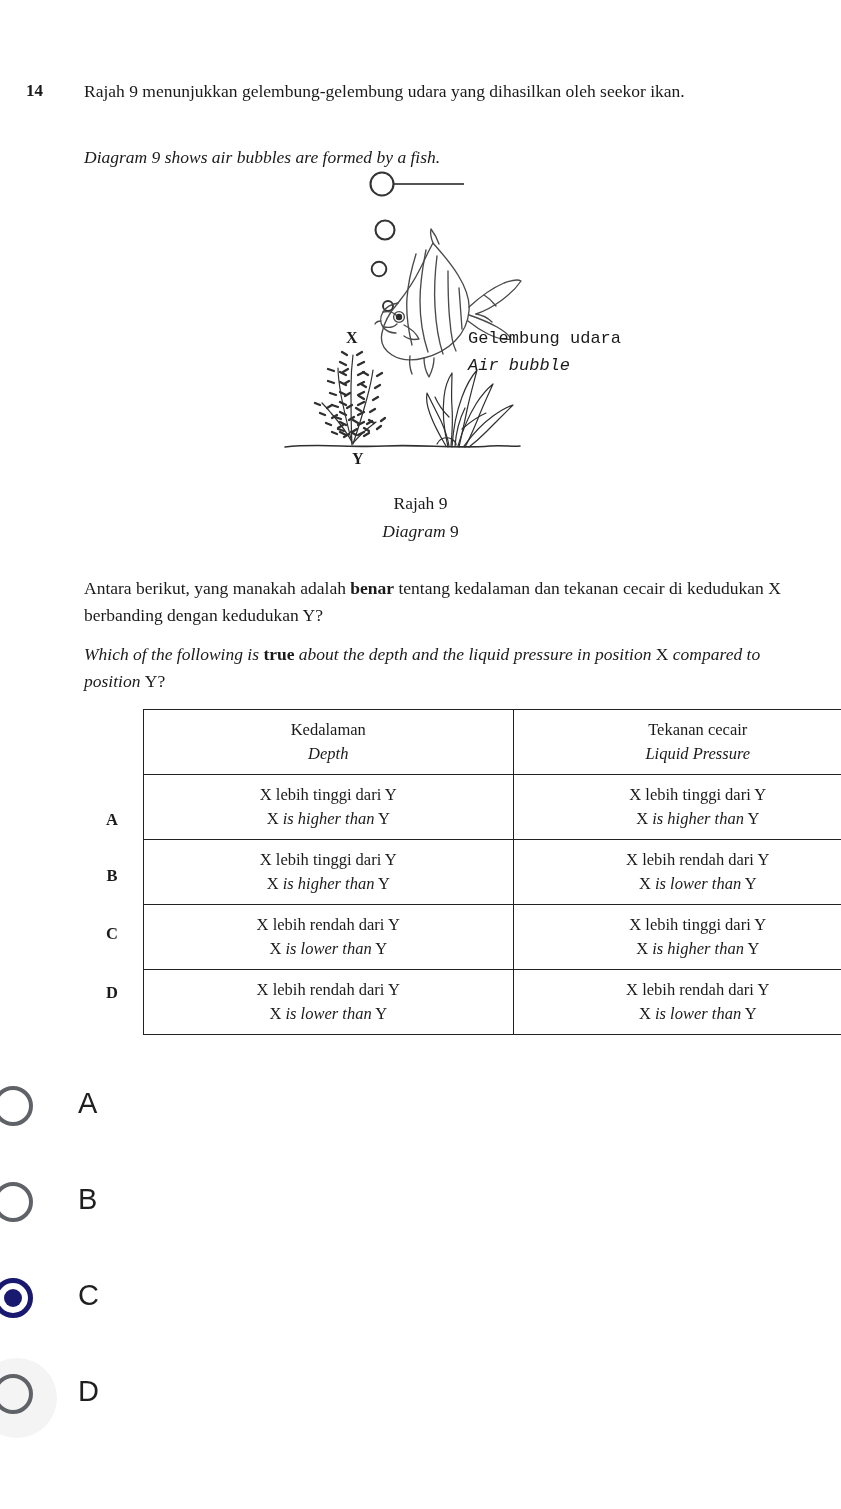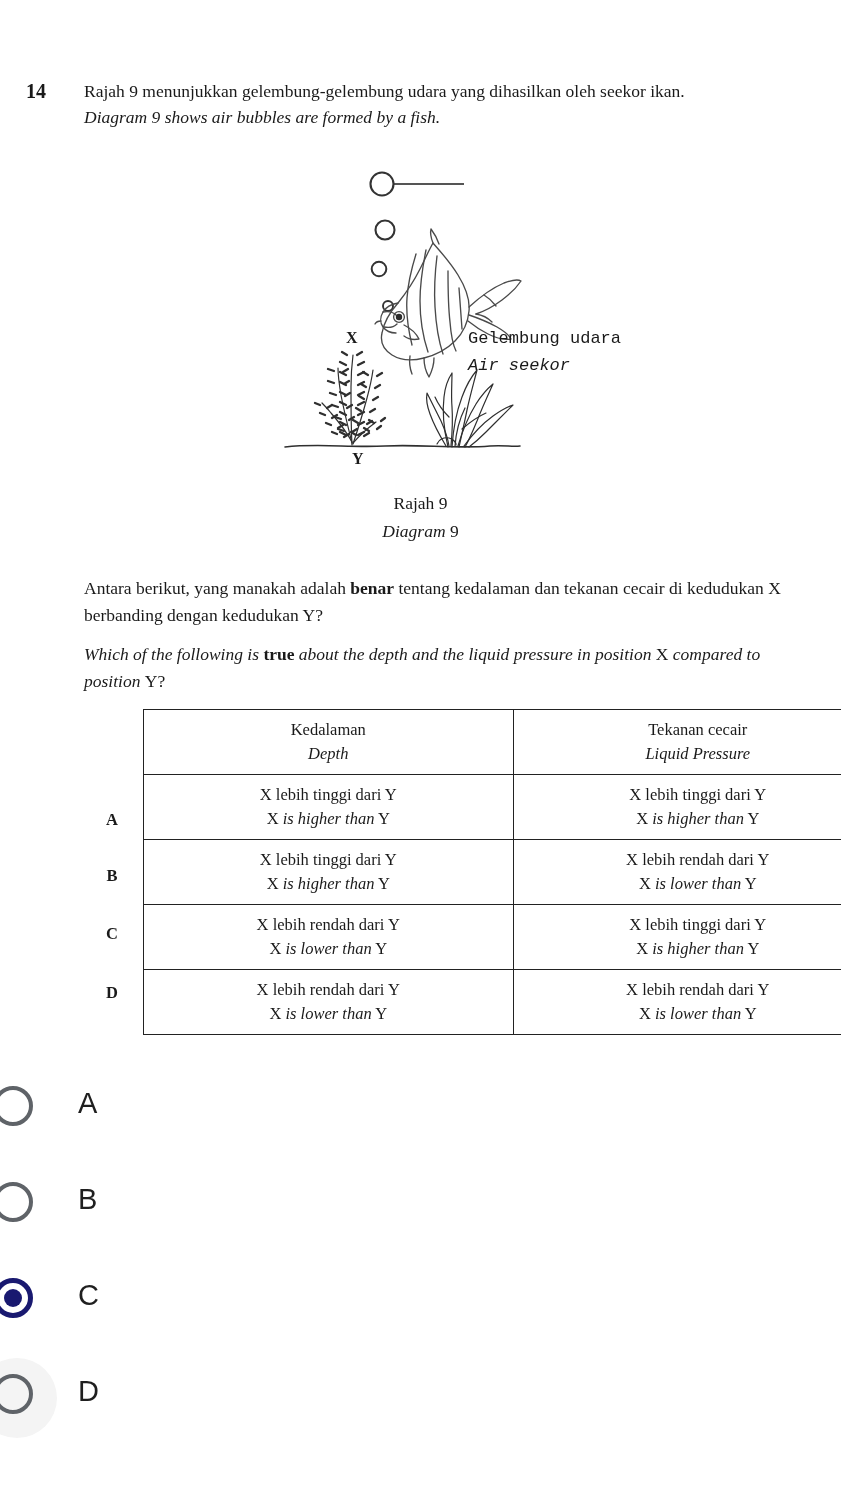"14" .q-number { font-size: 20px -> 17px }
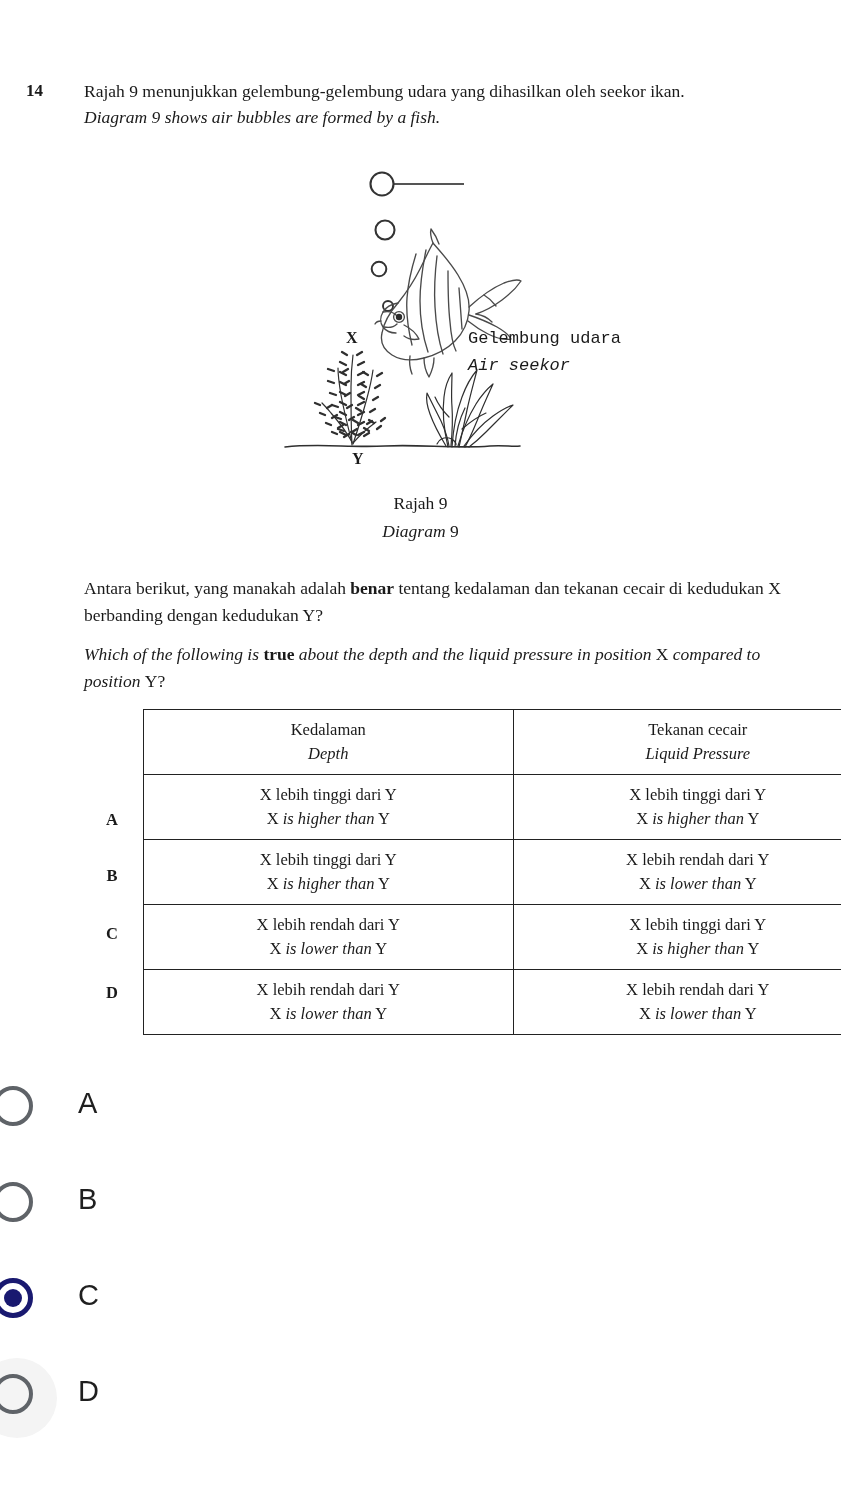"Diagram 9 shows air bubbles" .q-body .ital { margin-top: none -> 40px }
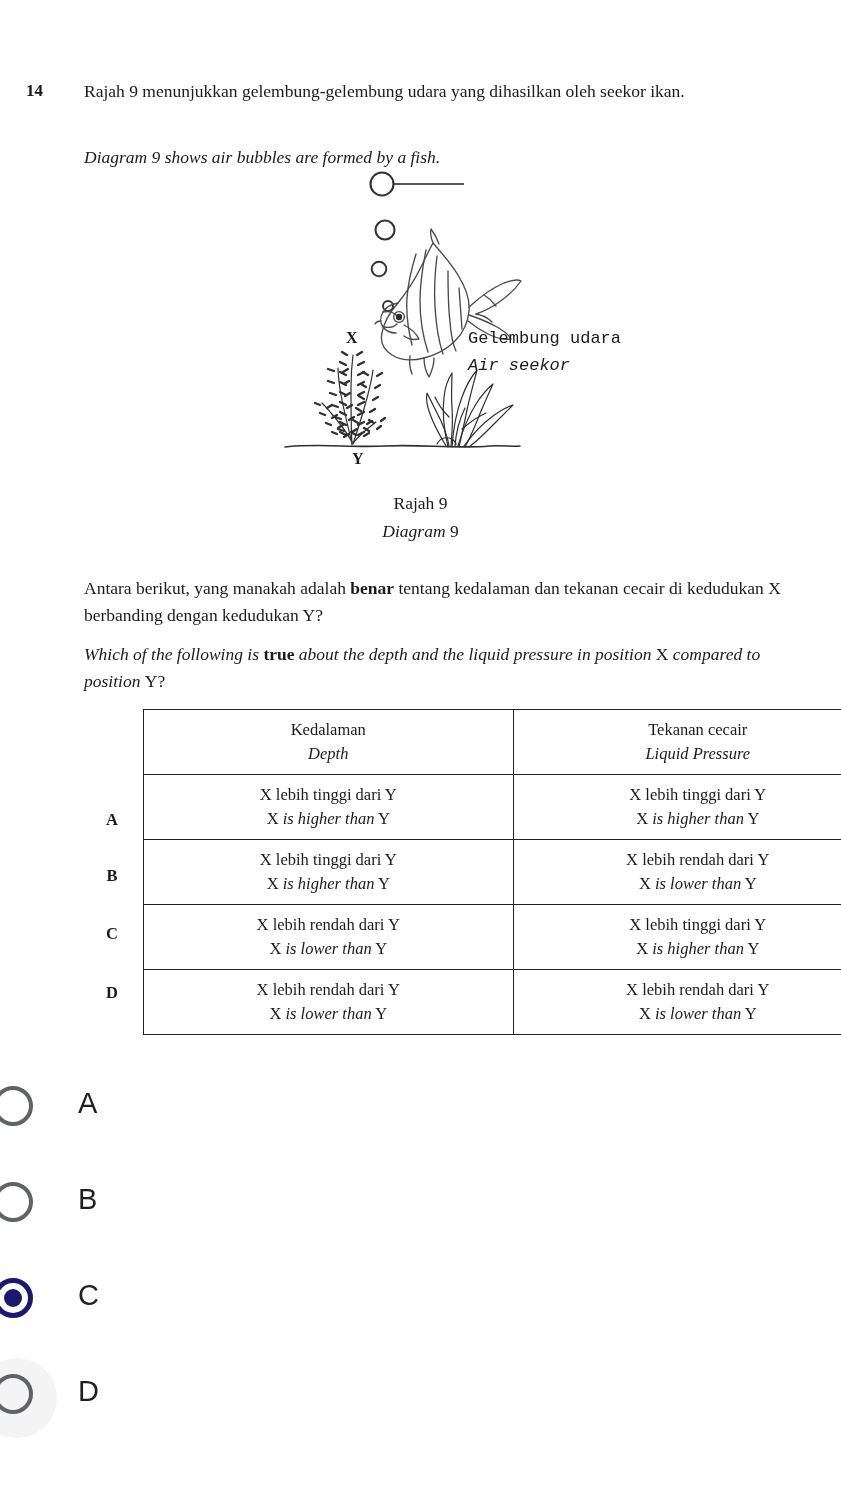"Air seekor" div.callout-label { text: seekor -> bubble }
